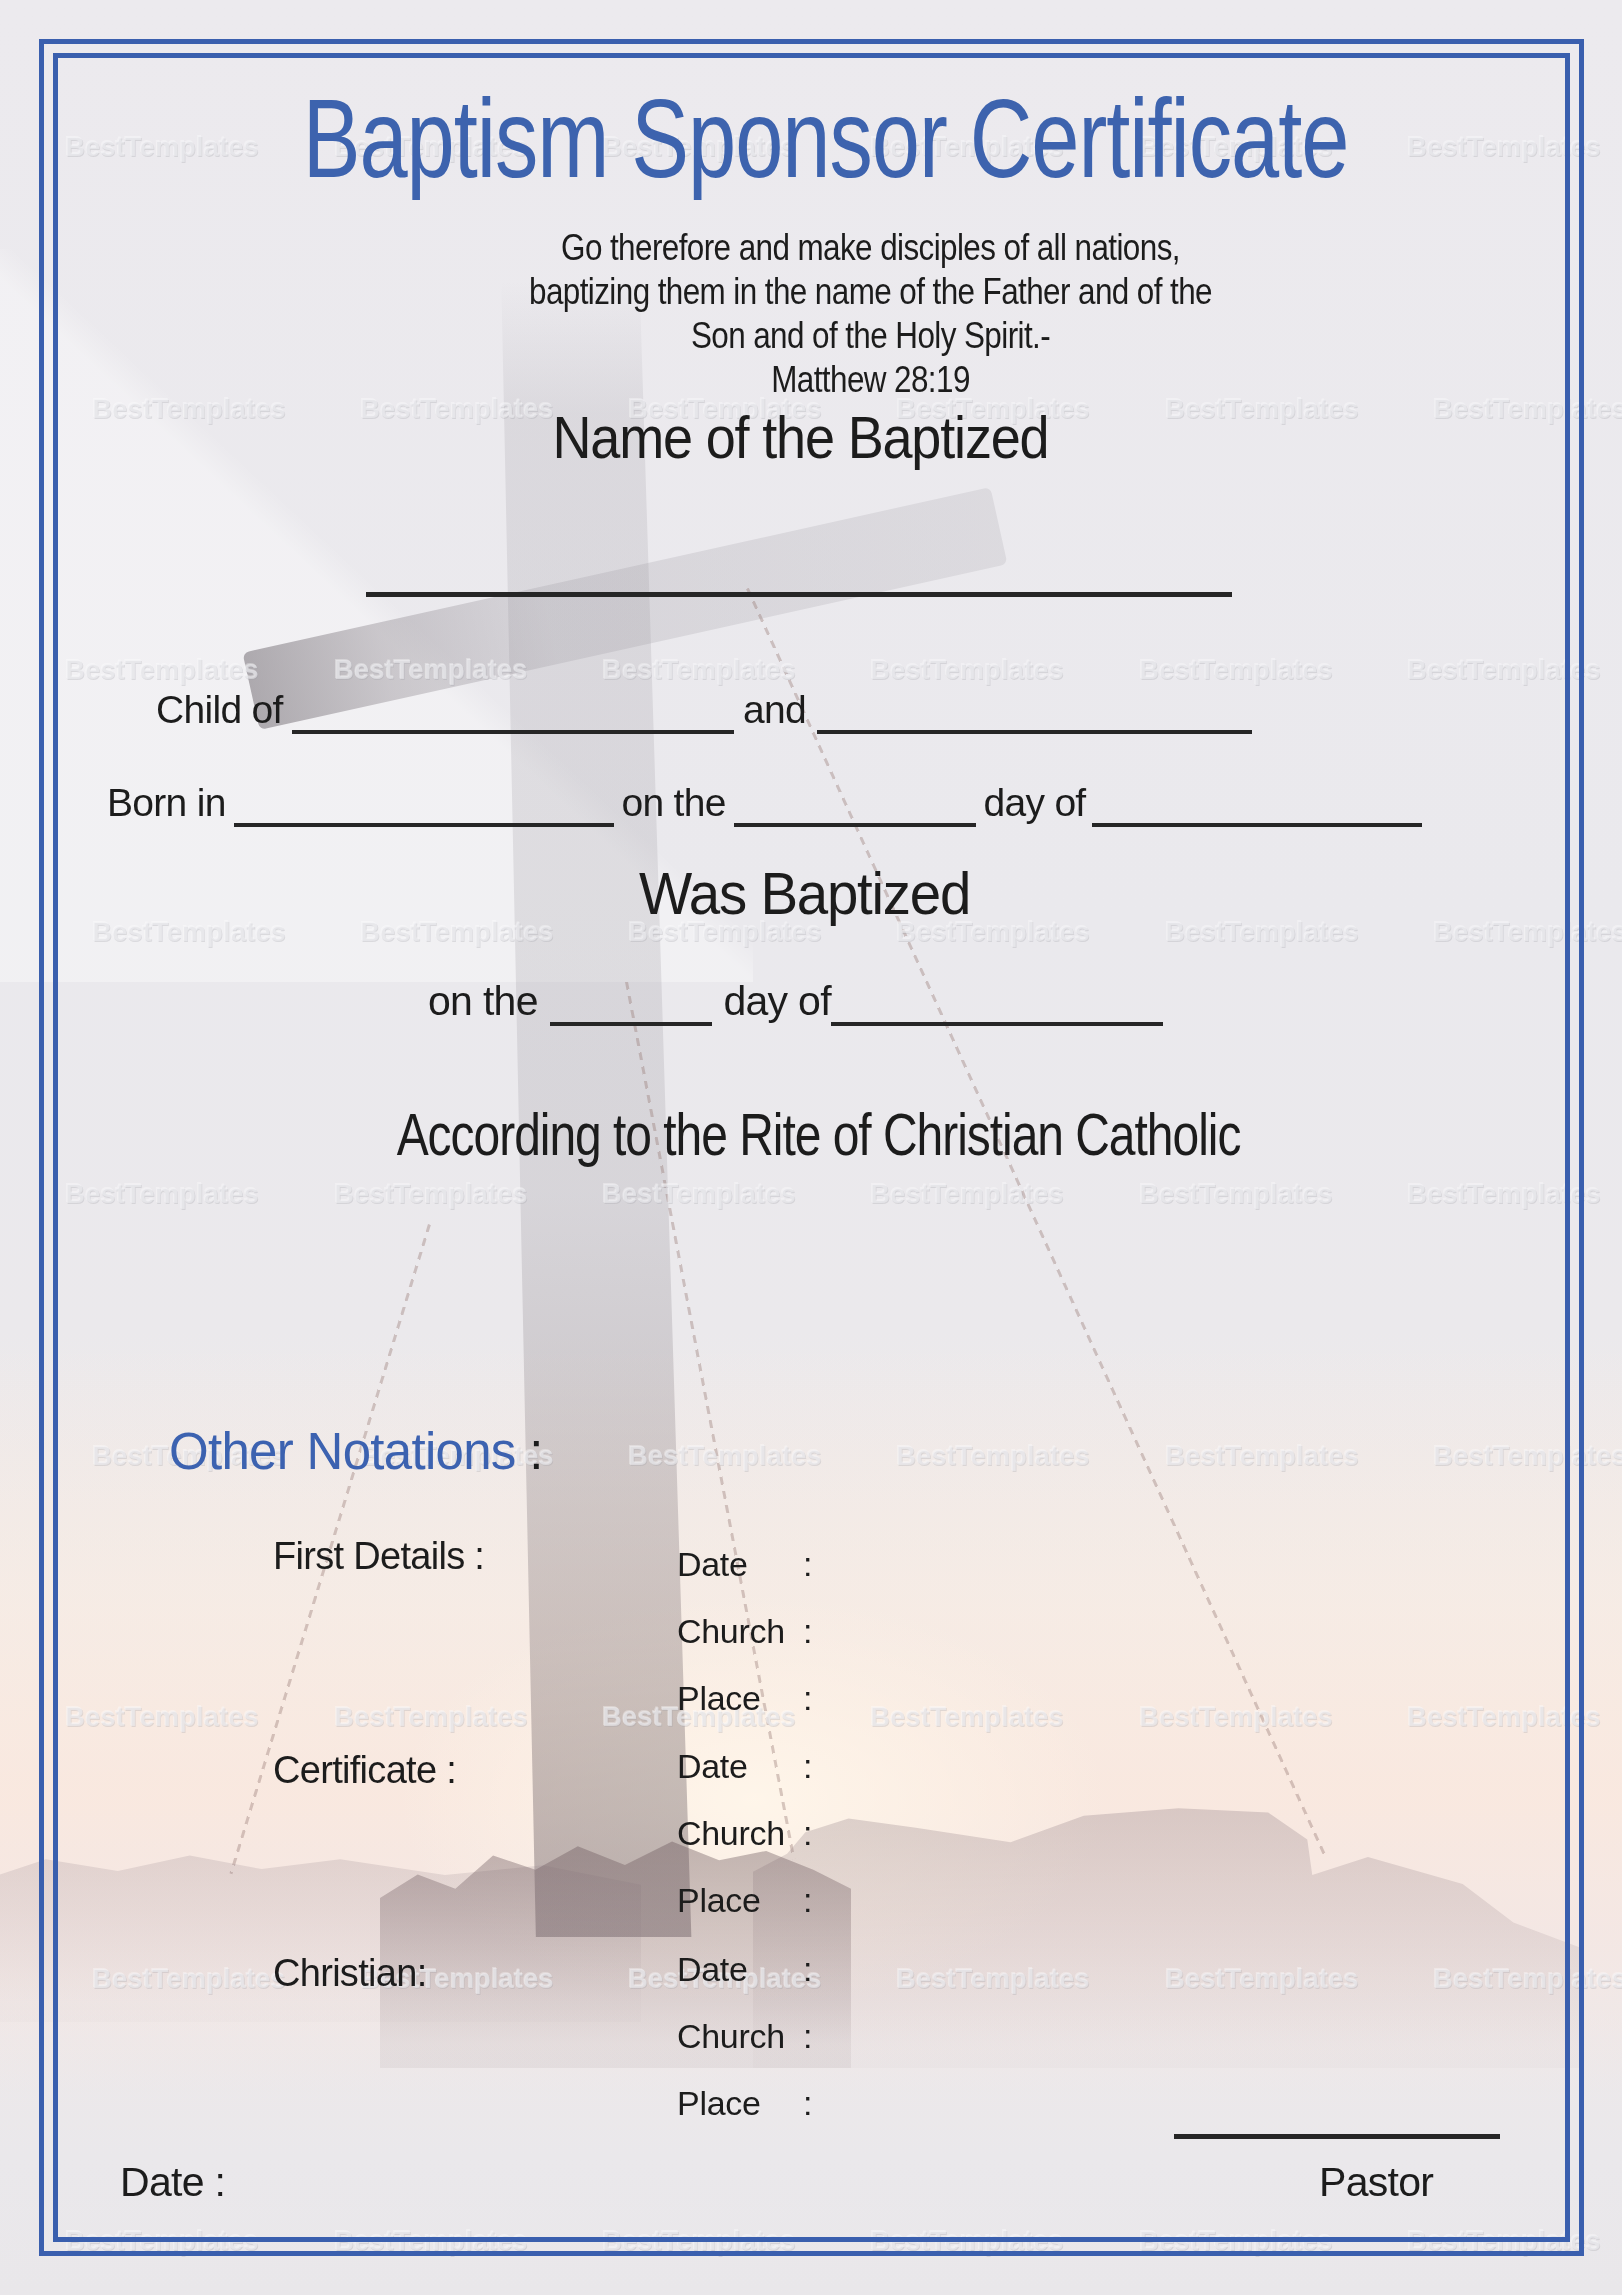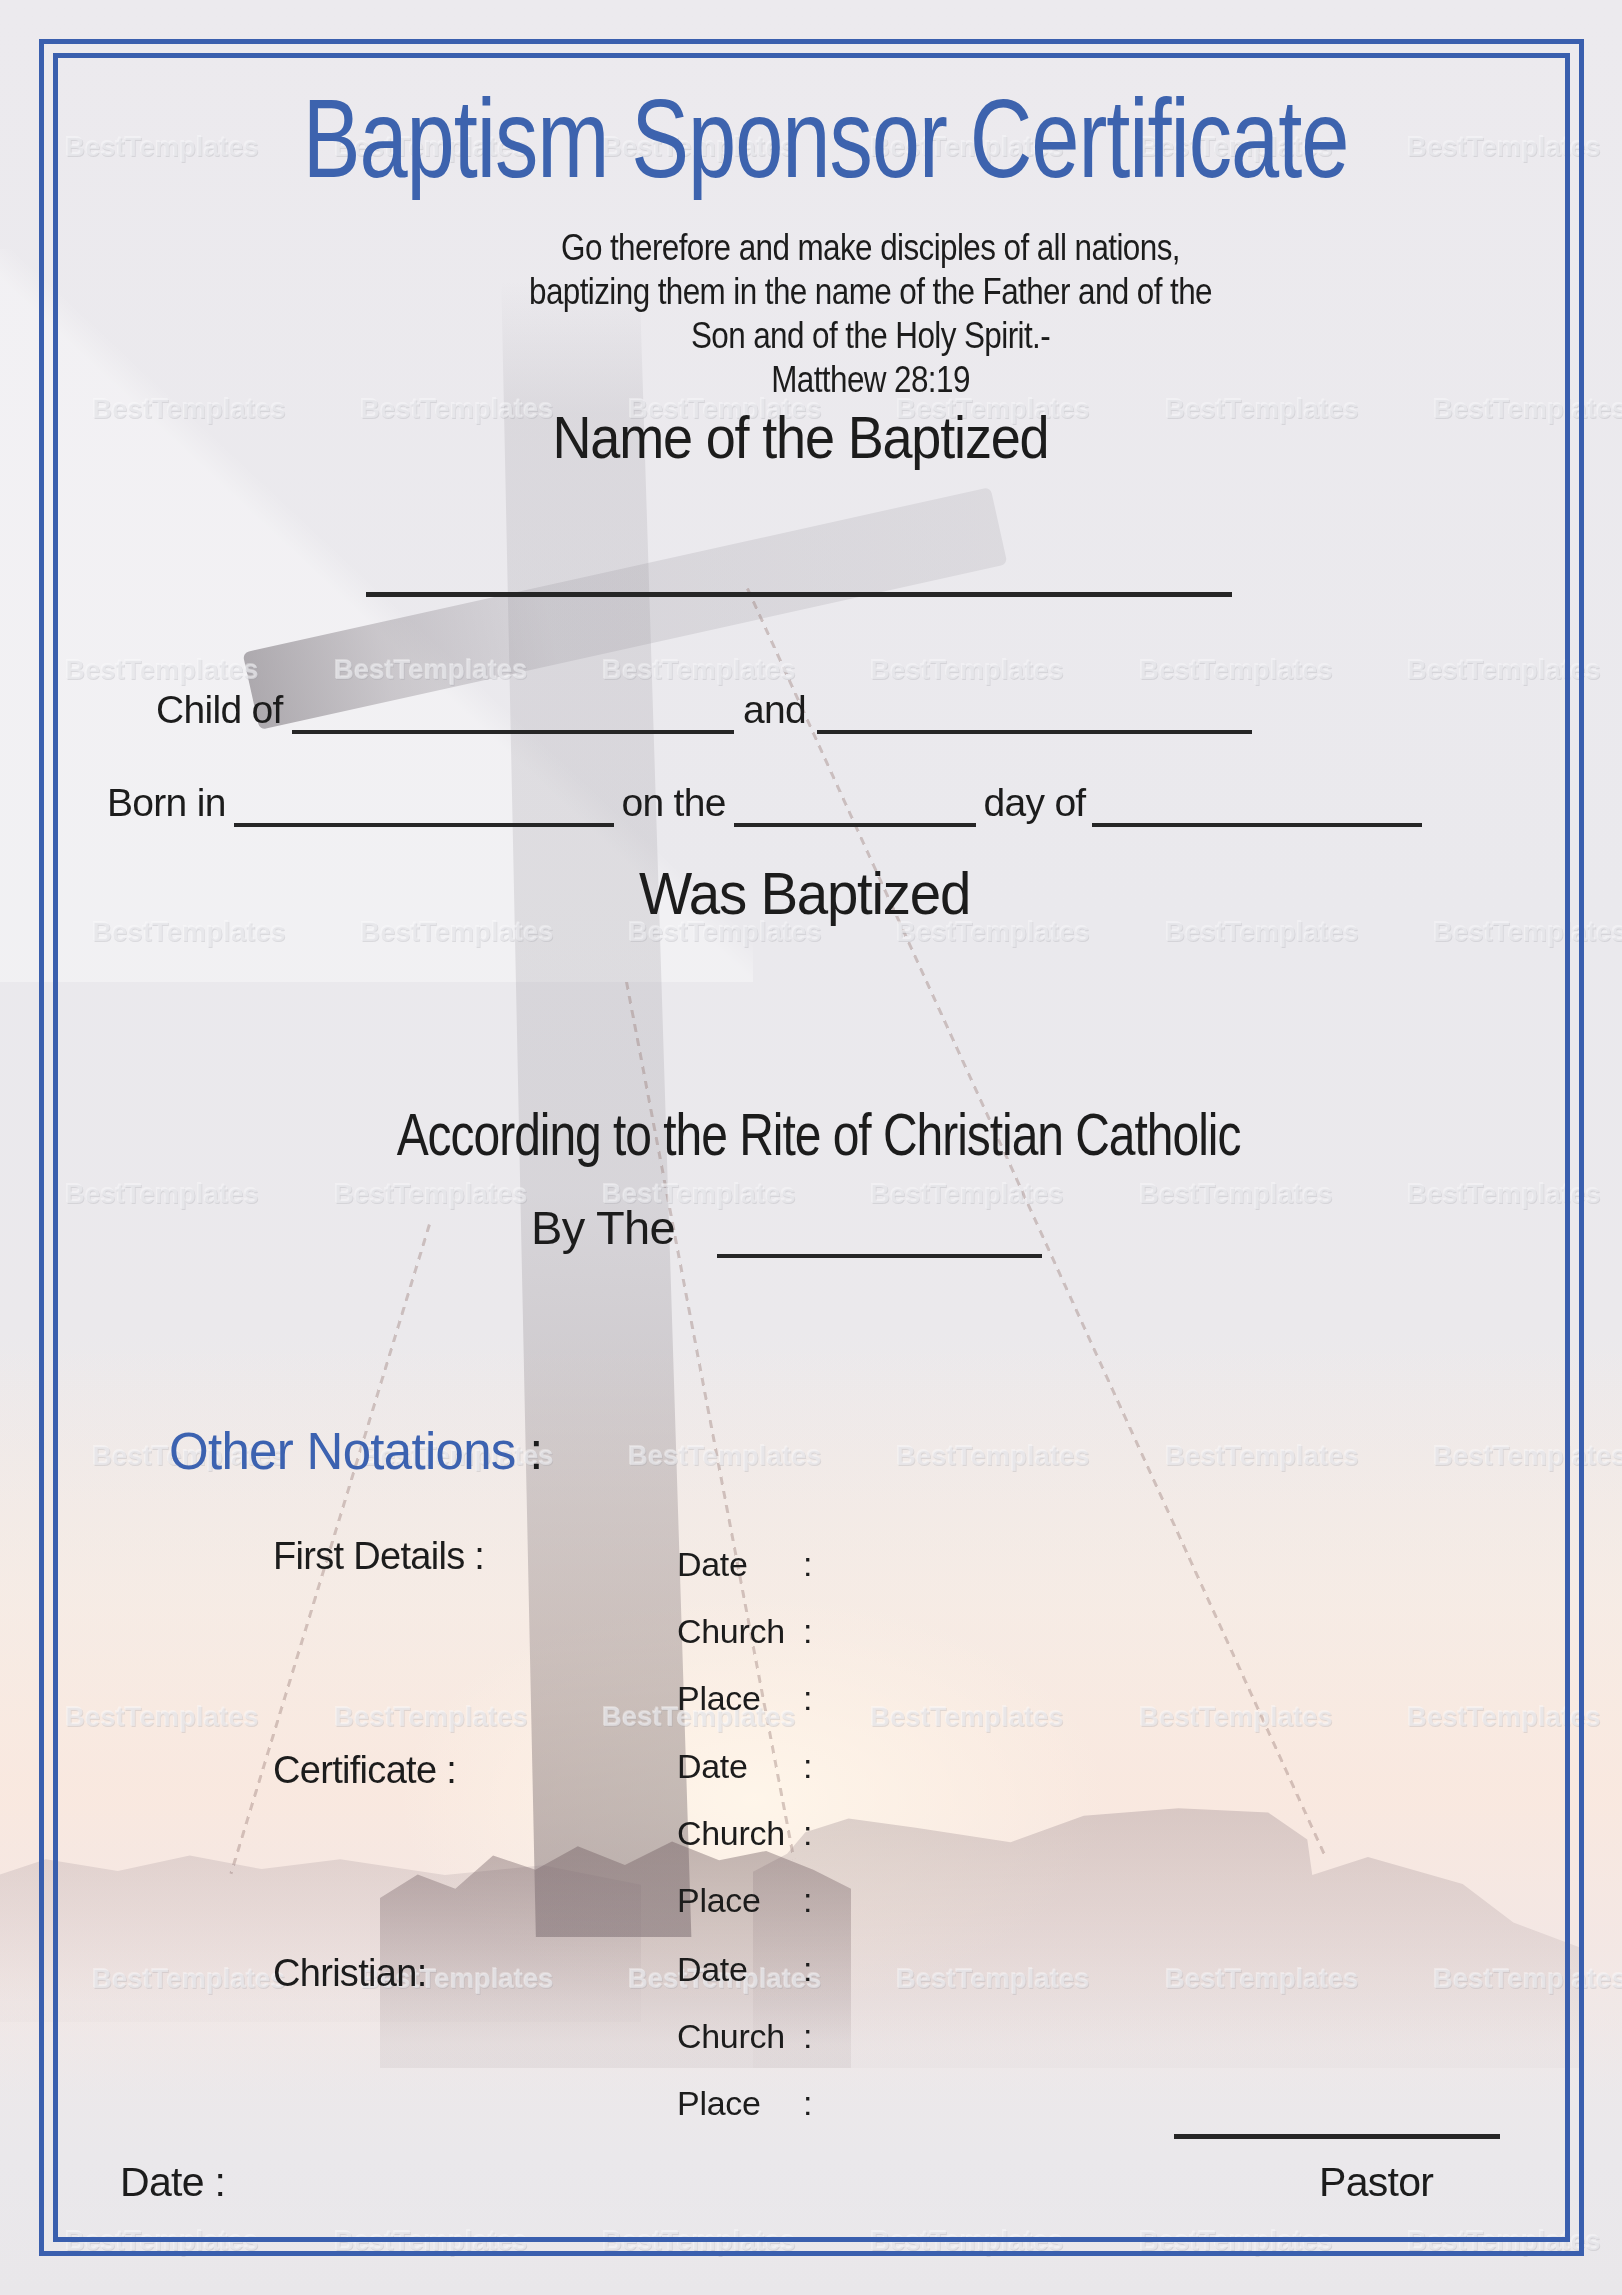"on the day of" div.abs { html: none -> <div> <span>on the</span><span></span><span>day of</span><span></span> </div> }
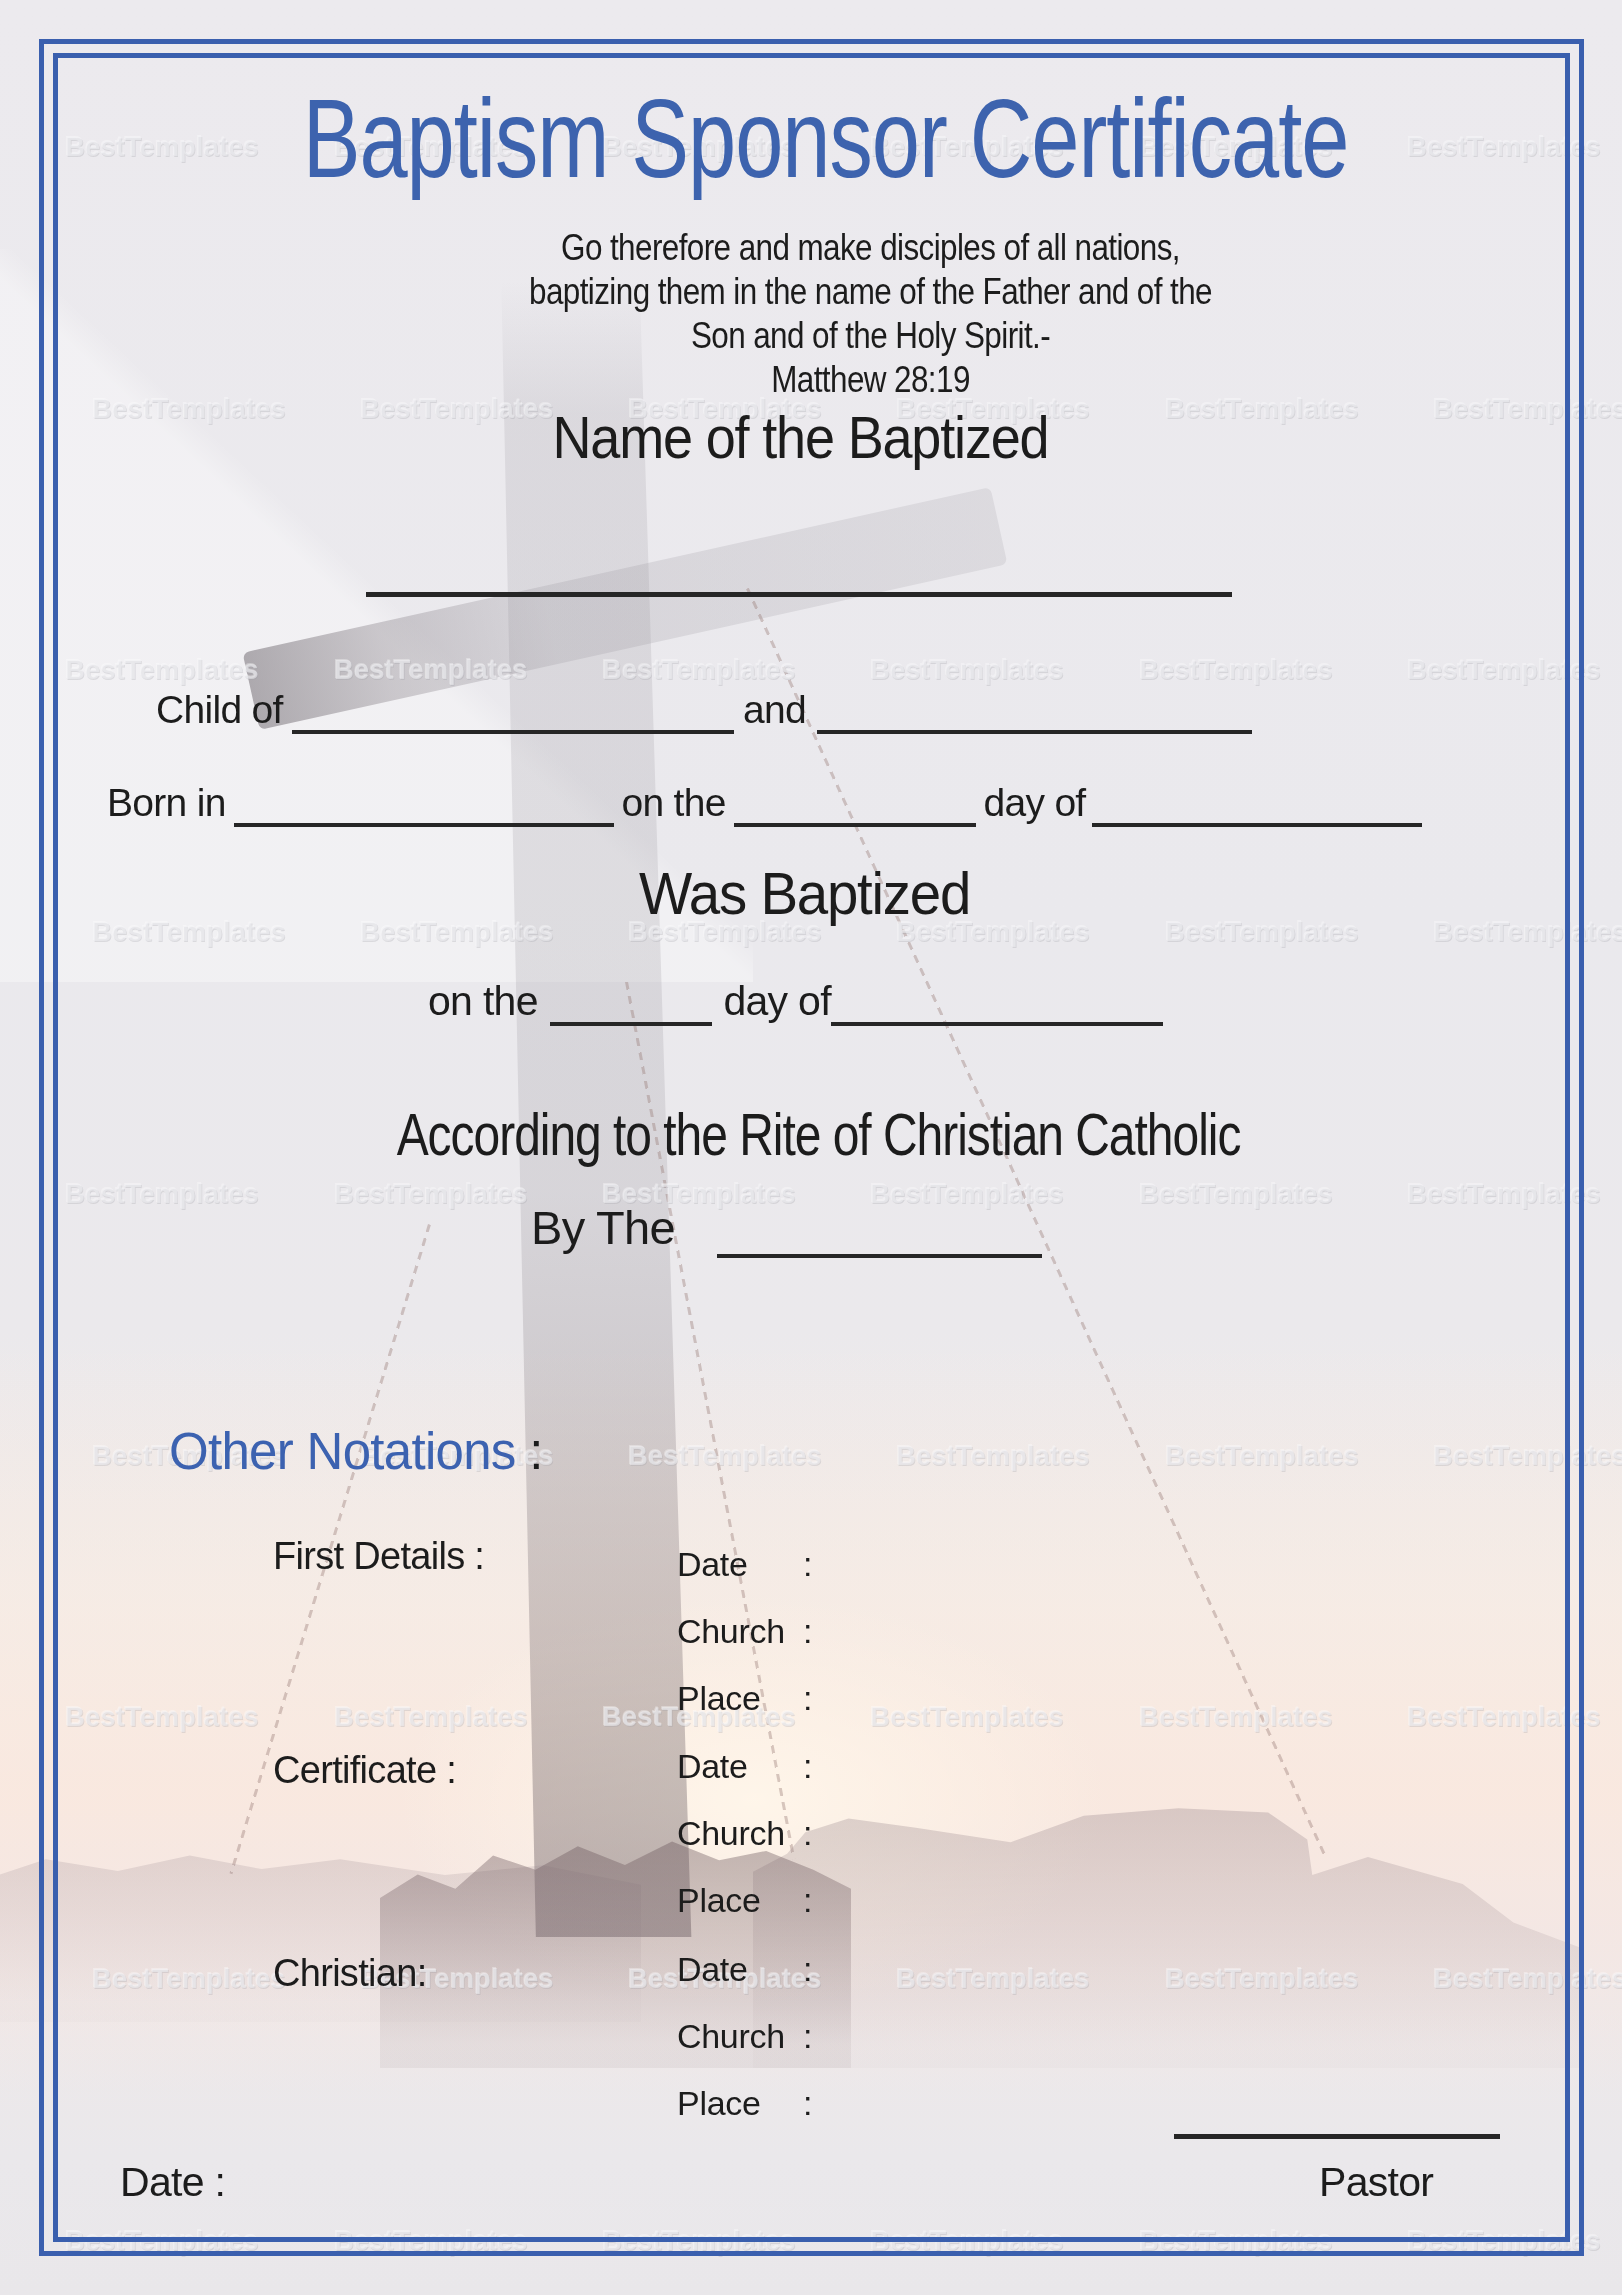"By The" div.abs { html: <div> <span>By The</span><span></span> </div> -> none }
